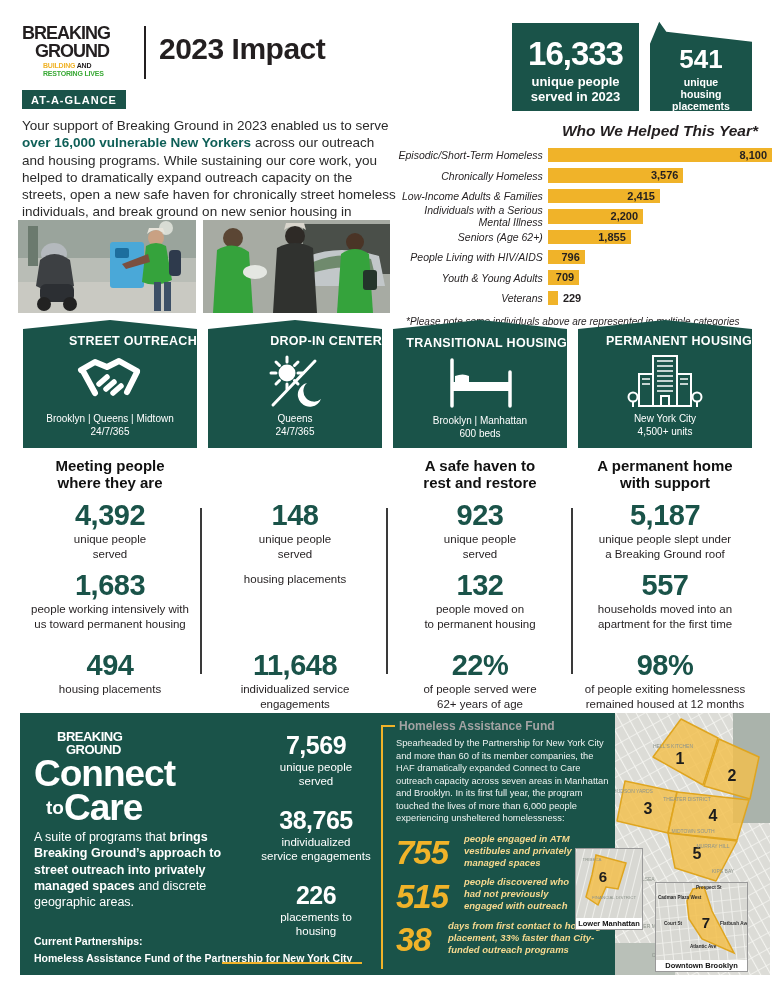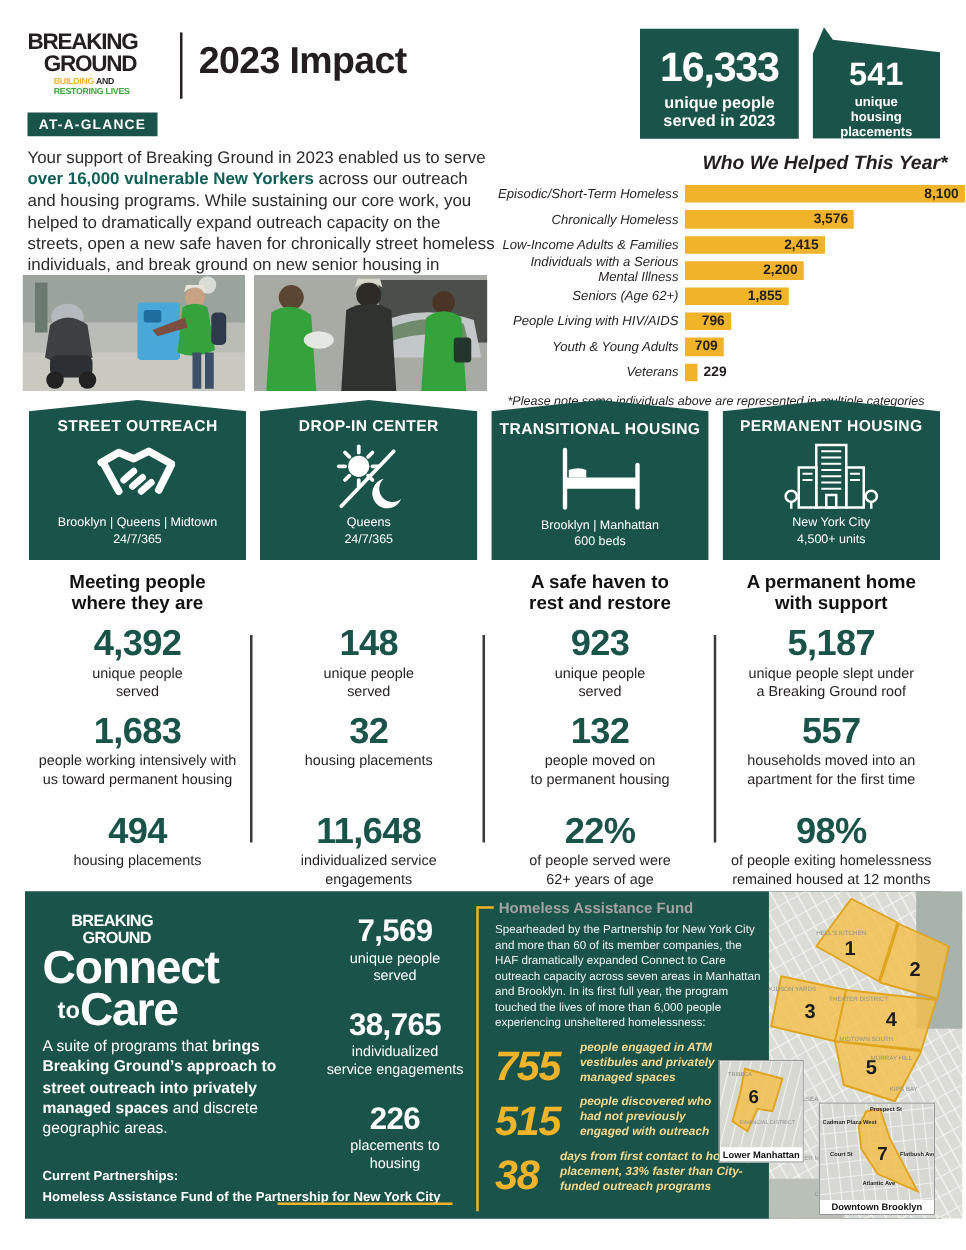"STREET OUTREACH" .pbox-title { text-align: none -> right }
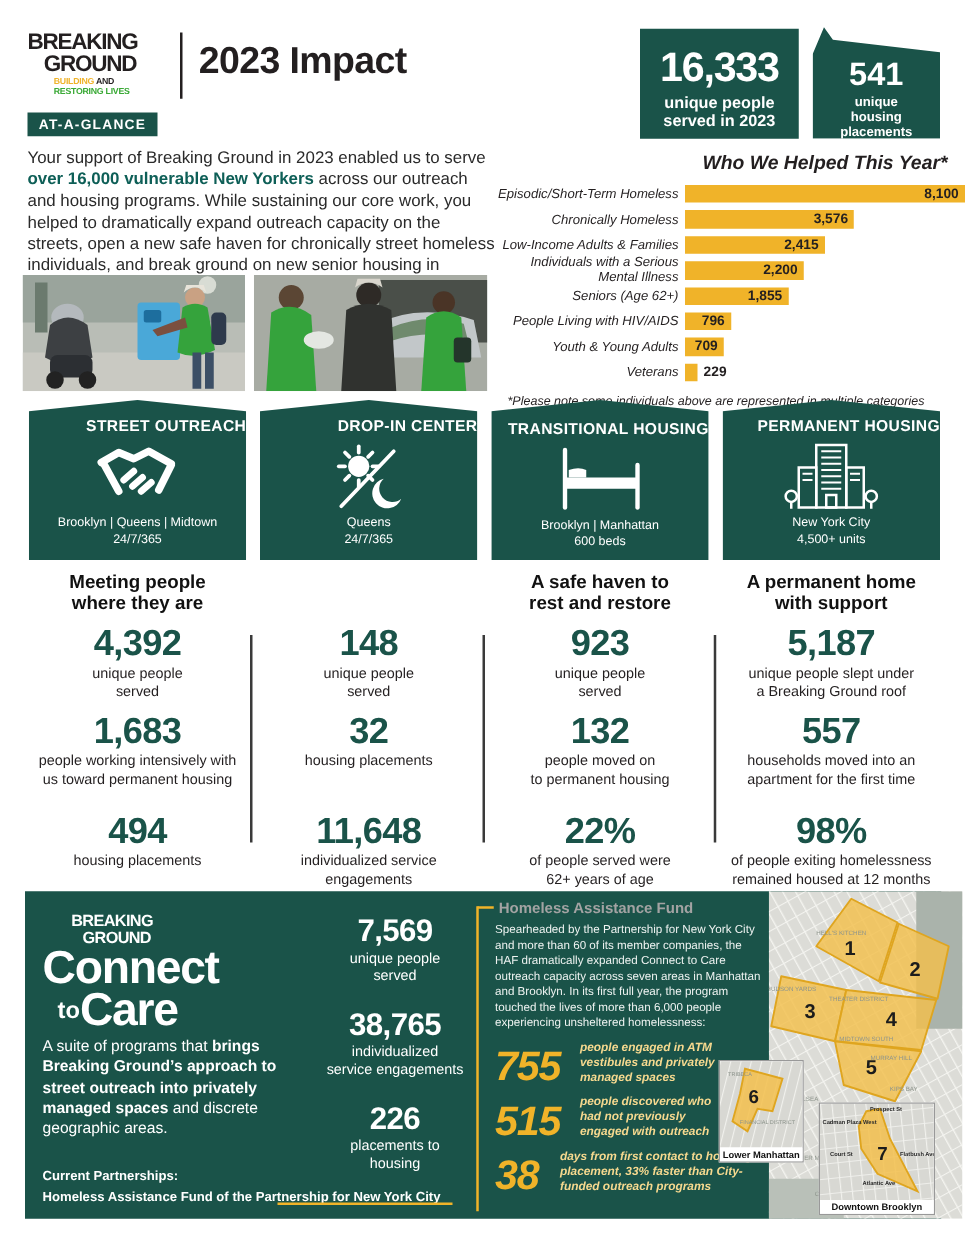"32" div.stat-val { html: <div>32</div> -> none }
